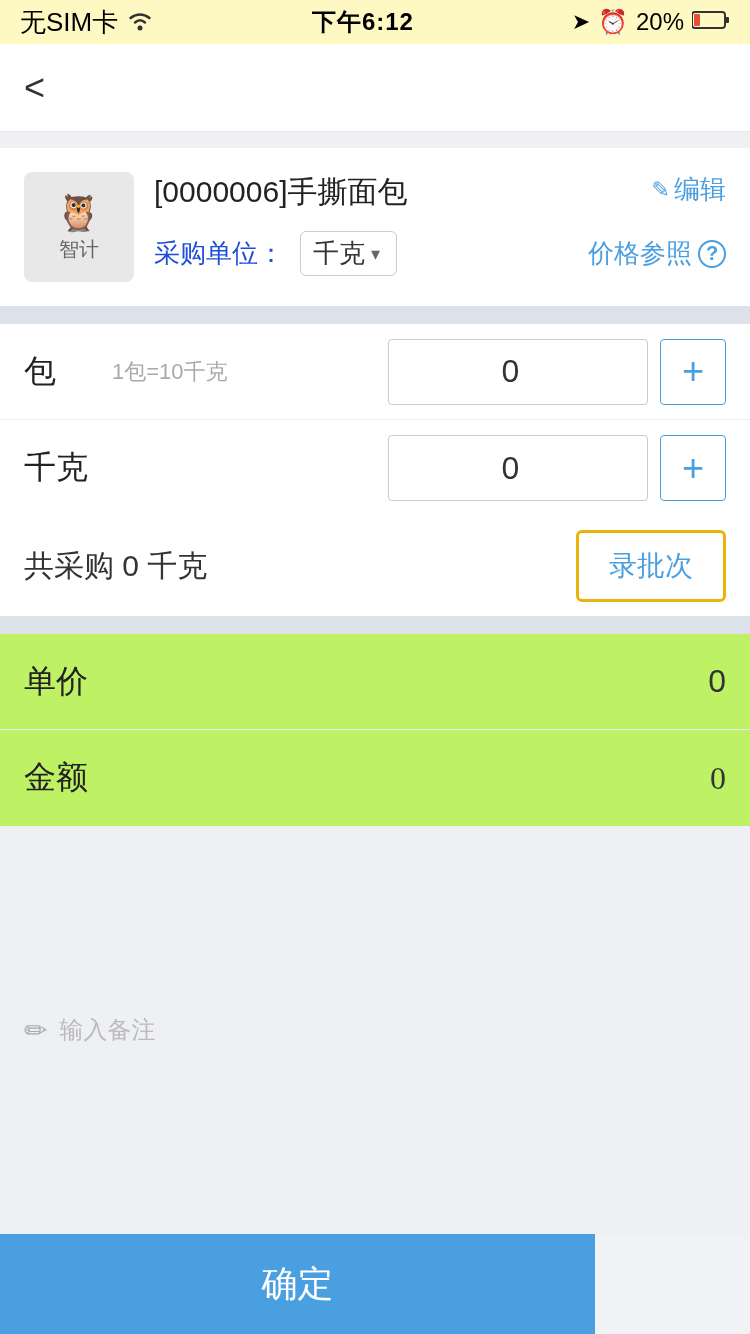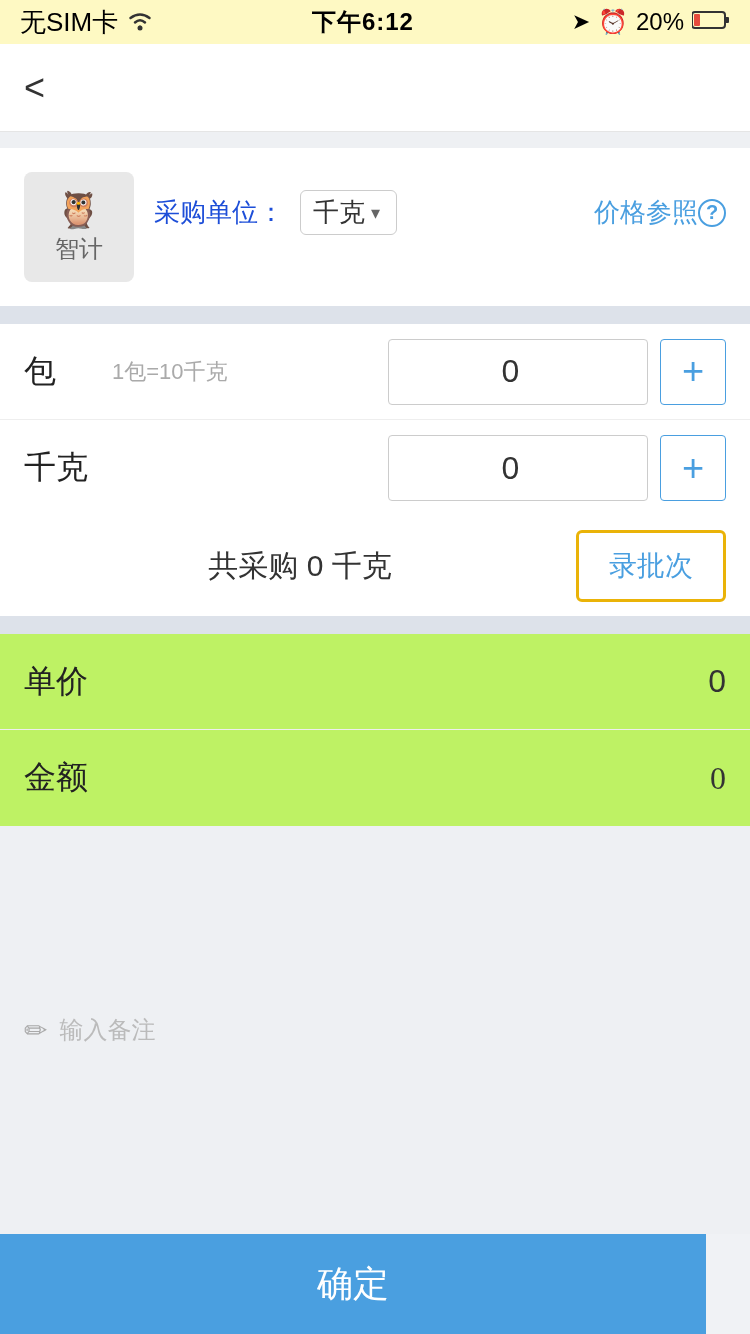"[0000006]手撕面包" div.product-header { html: none -> <div> <span>[0000006]手撕面包</span> <span> <span>✎</span> <span>编辑</span> </span> </div> }
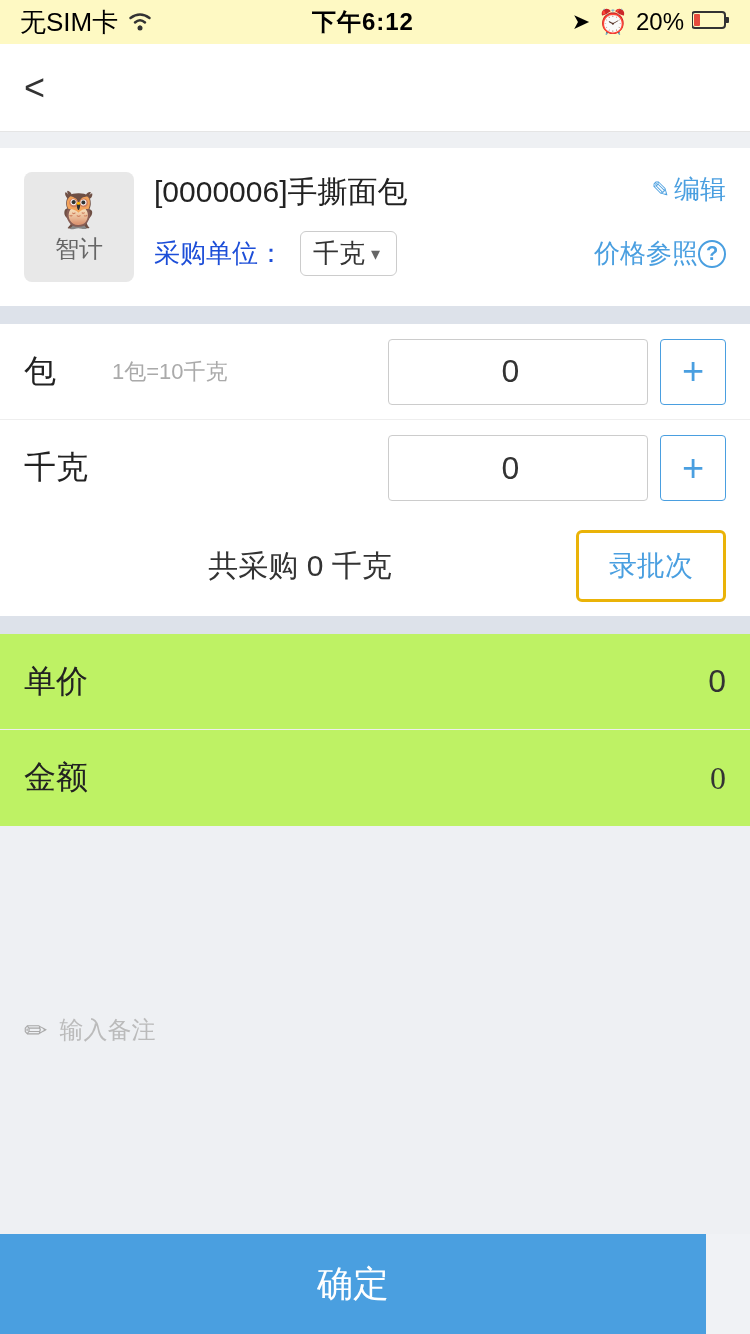"智计" .owl-brand { font-size: 24px -> 20px }
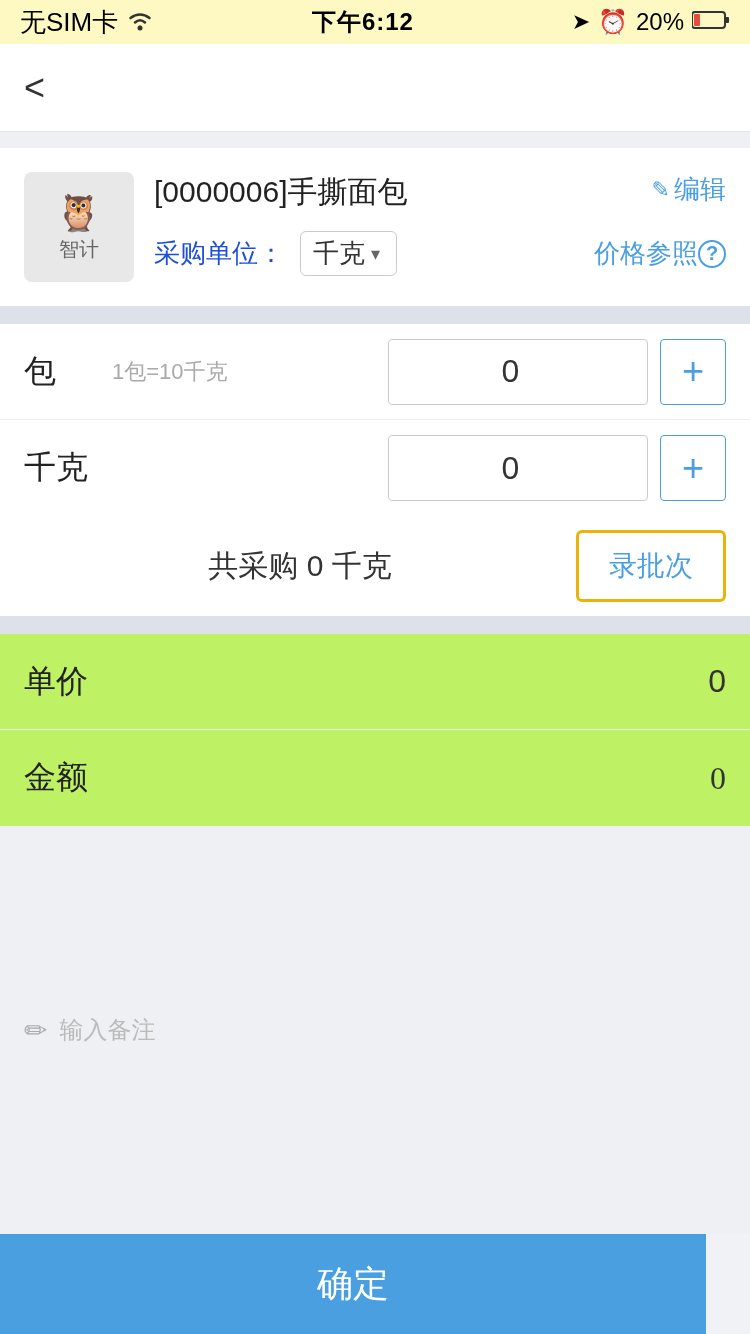"价格参照" .price-ref { gap: none -> 6px }
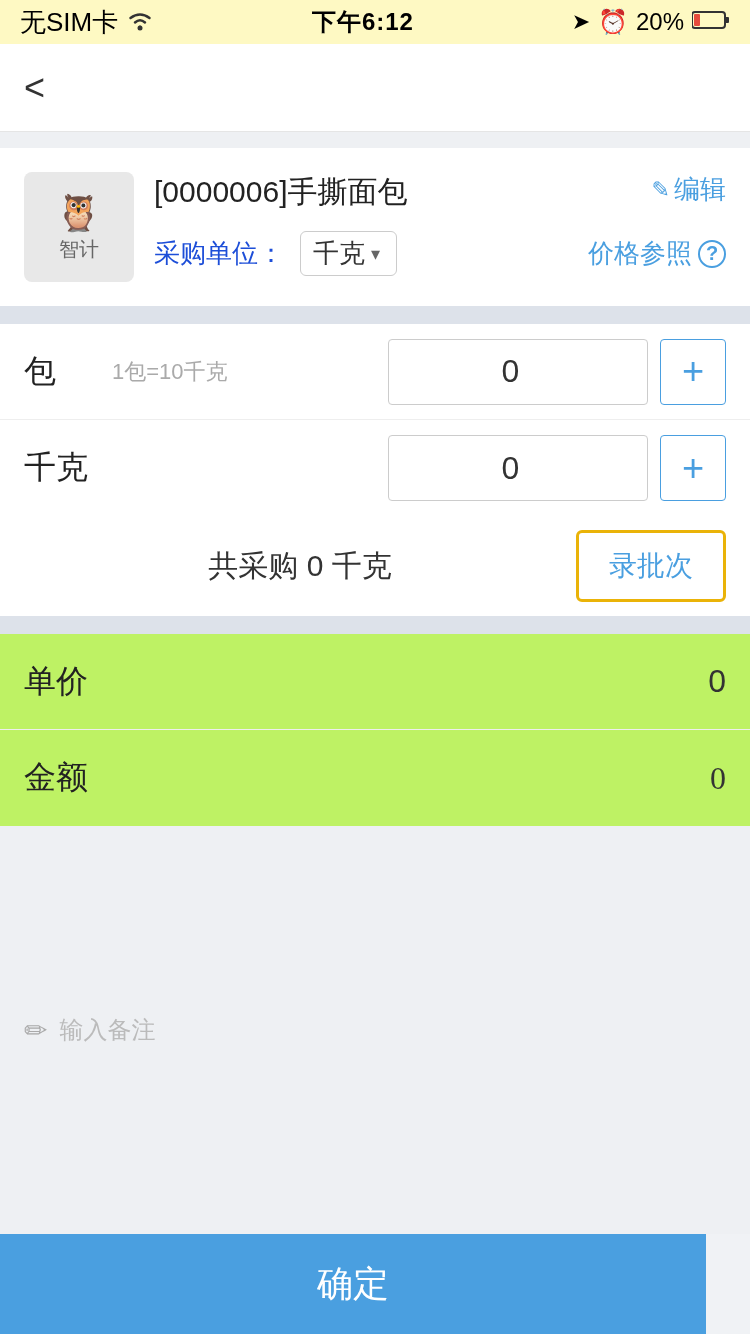"共采购 0 千克" .summary-text { text-align: center -> none }
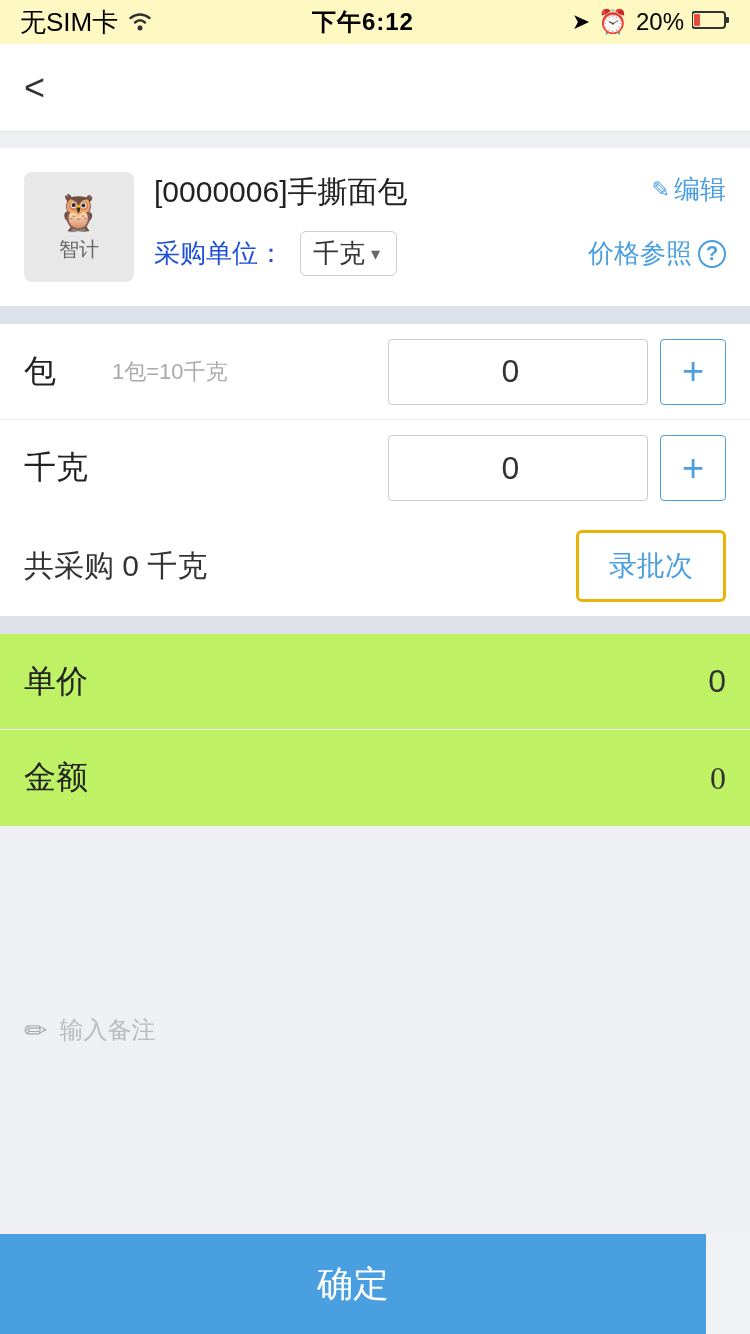"确定" .bottom-bar { width: 706px -> 595px }
